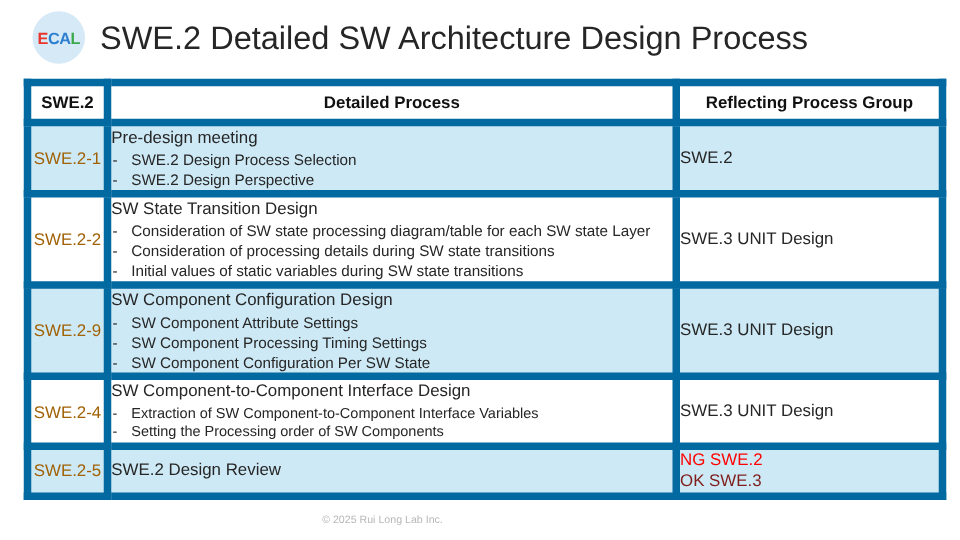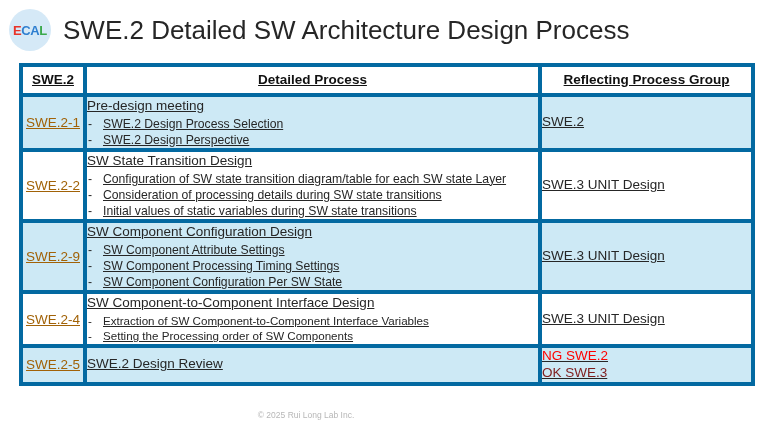"ECAL" .logo { margin-left: 9px -> 26px }
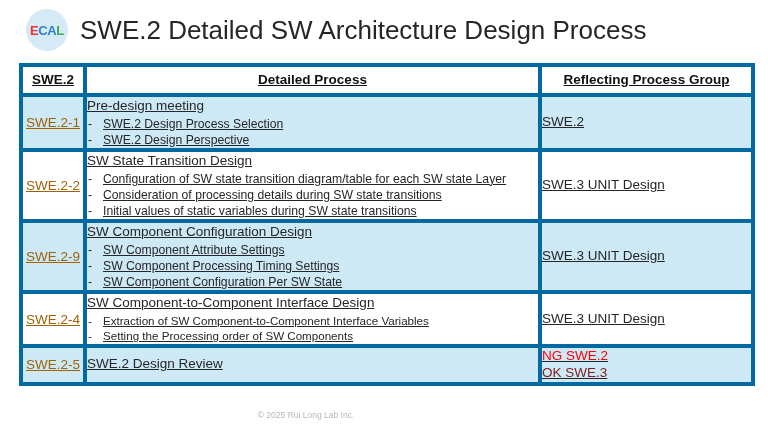"SWE.2" .proc-table td, .proc-table th { border: 4px solid #0369a1 -> 6px solid #0369a1; text-decoration: underline -> none }
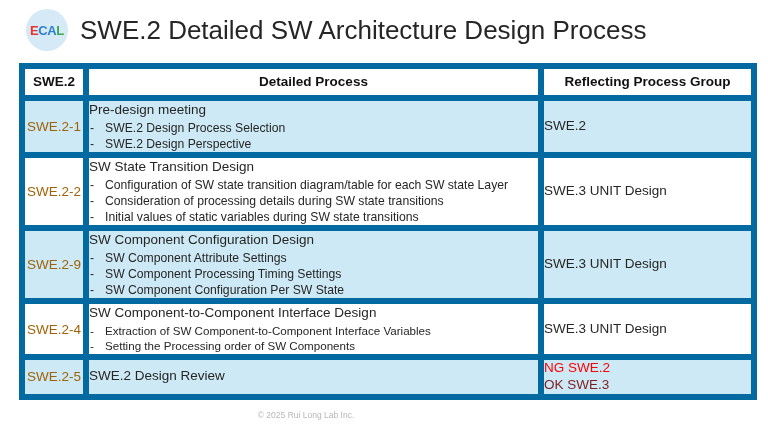"Configuration of SW state transition" span { text: Configuration of SW state transition -> Consideration of SW state processing }
